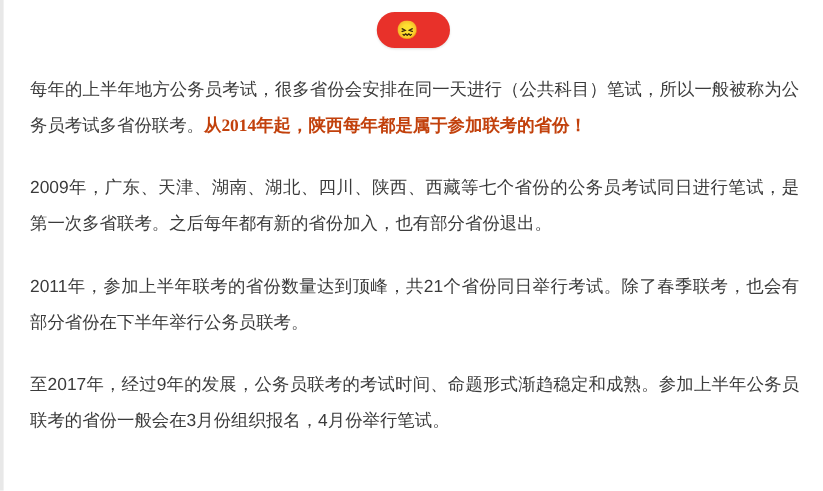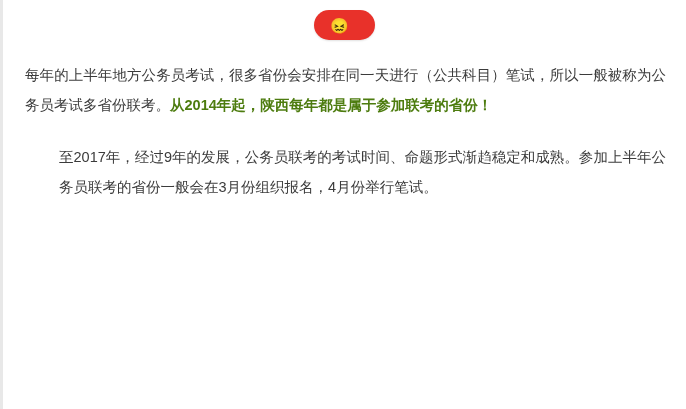"从2014年起，陕西每年都是属于参加联考的省份！" .hl { color: #4d7c0f -> #c2410c; font-family: none -> Liberation Serif, serif }
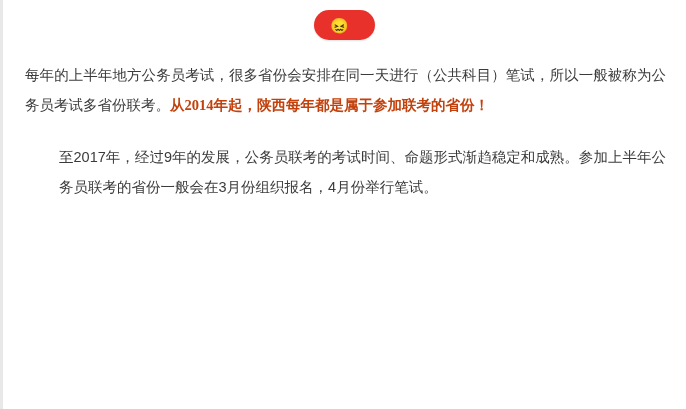"2009年，广东、天津、湖南、湖北、四川、陕西、西藏等七个省份的公务员考试同日进" p.para { html: none -> <p>2009年，广东、天津、湖南、湖北、四川、陕西、西藏等七个省份的公务员考试同日进行笔试，是第一次多省联考。之后每年都有新的省份加入，也有部分省份退出。</p> }
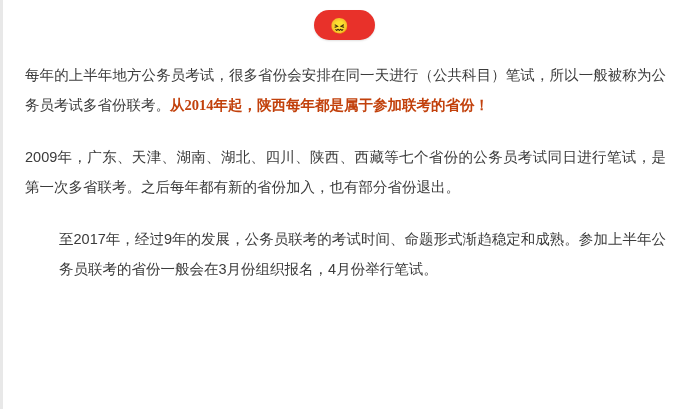"2011年，参加上半年联考的省份数量达到顶峰，共21个省份同日举行考试。除了春季" p.para { html: none -> <p>2011年，参加上半年联考的省份数量达到顶峰，共21个省份同日举行考试。除了春季联考，也会有部分省份在下半年举行公务员联考。</p> }
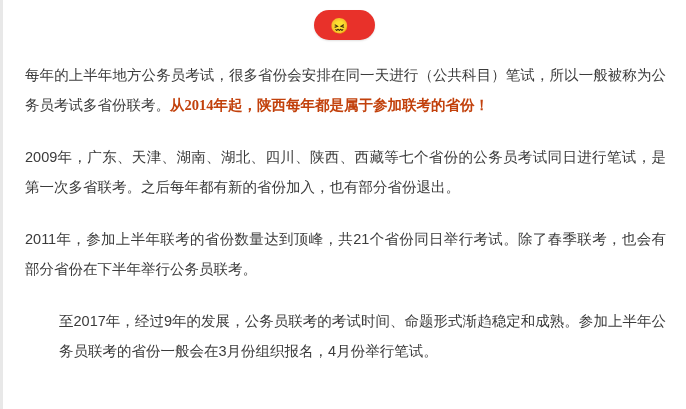"至2017年，经过9年的发展，公务员联考的考试时间、命题形式渐趋稳定和成熟。参加" p.para:last-child { margin-left: 34px -> none }
